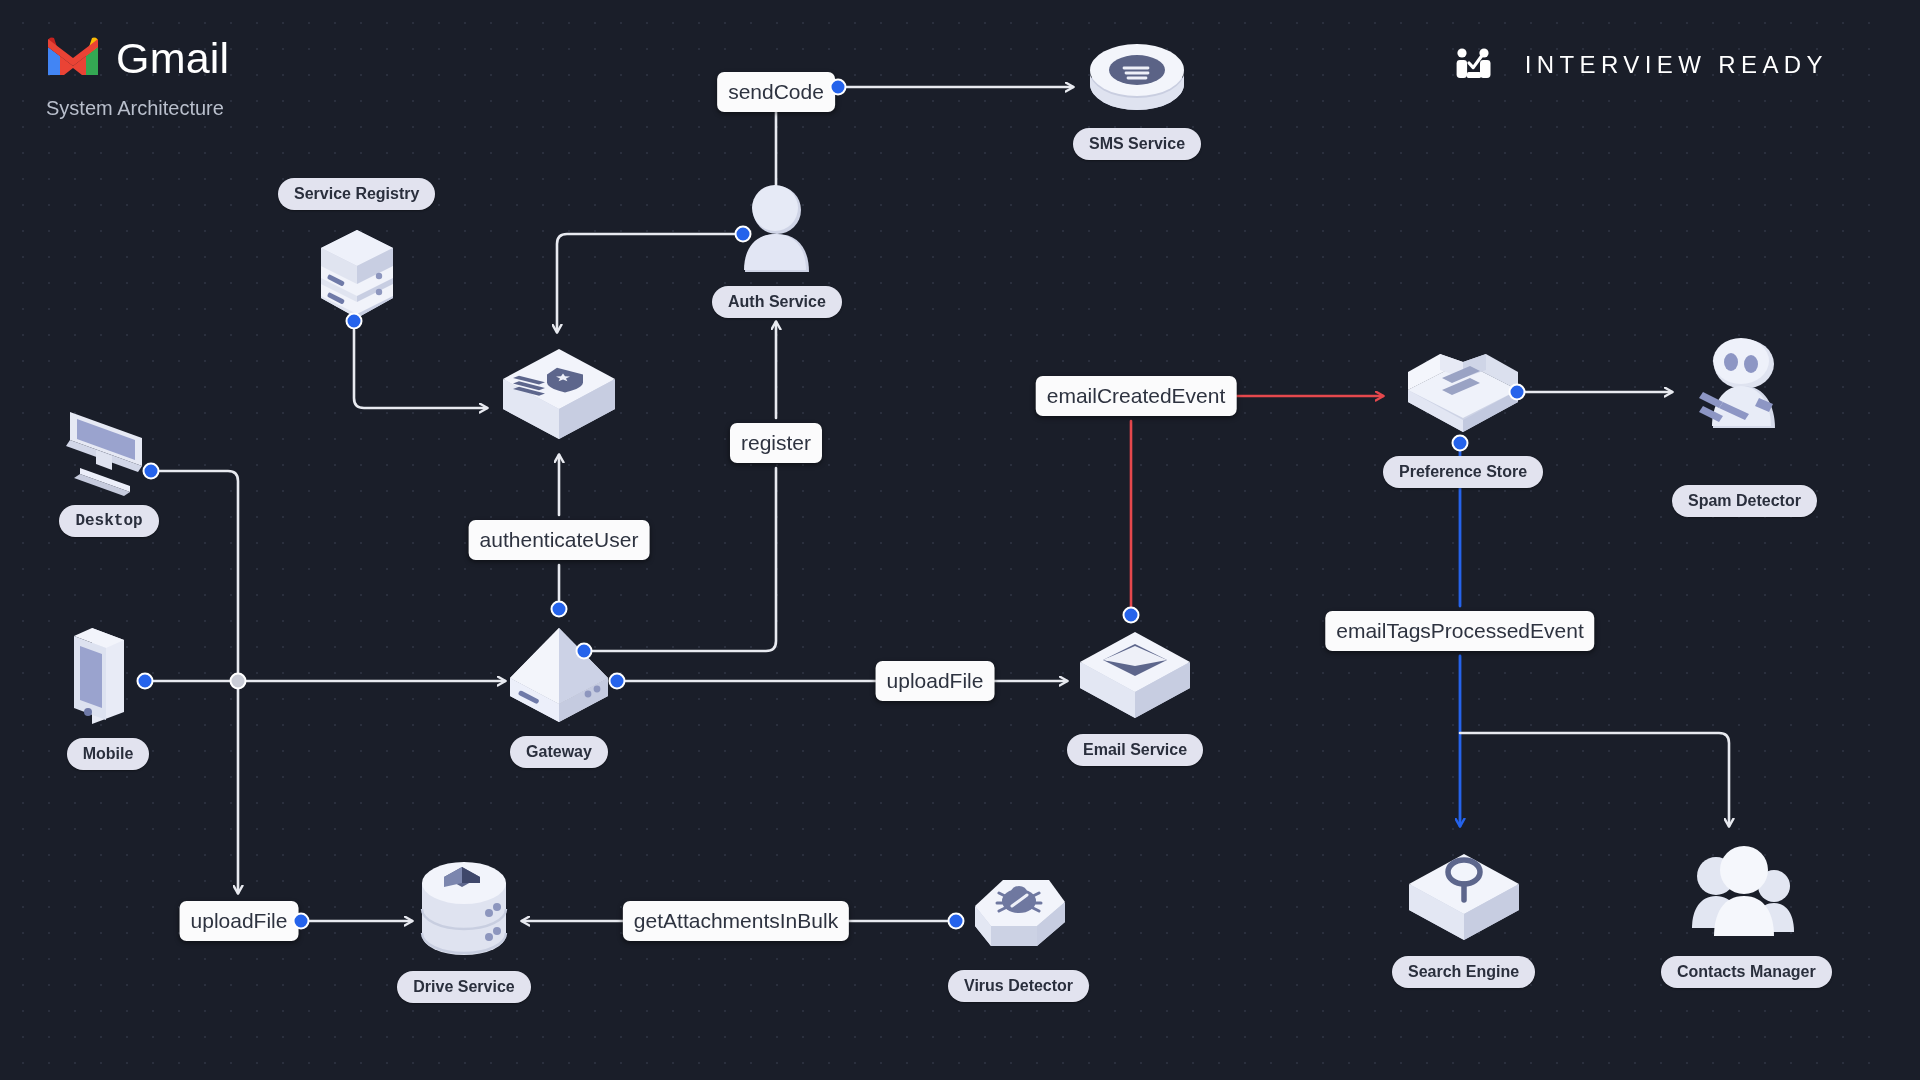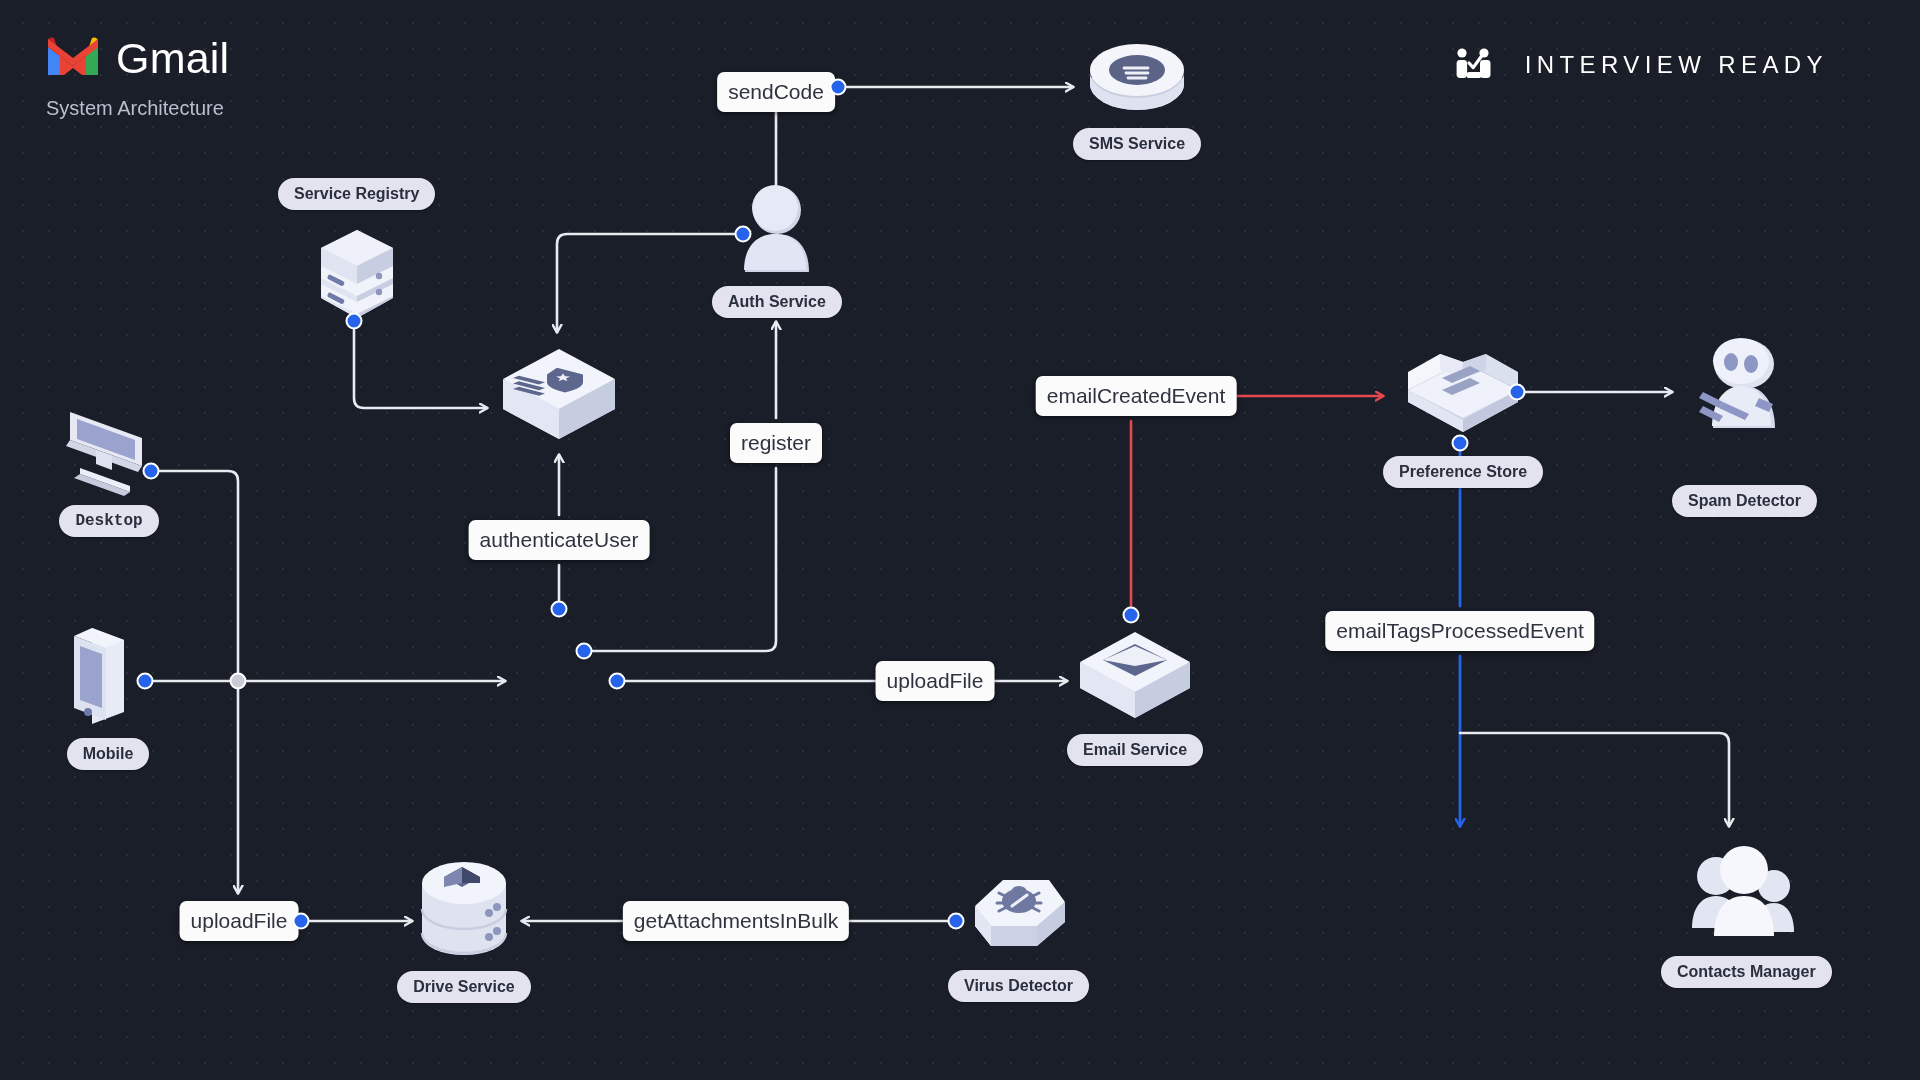"Gateway" div.node { html: none -> <div> <span> <svg> <path></path> <path></path> <path></path> <path></path> <path></path> <path></path> <rect></rect> <circle></circle> <circle></circle> </svg> </span> <span>Gateway</span> </div> }
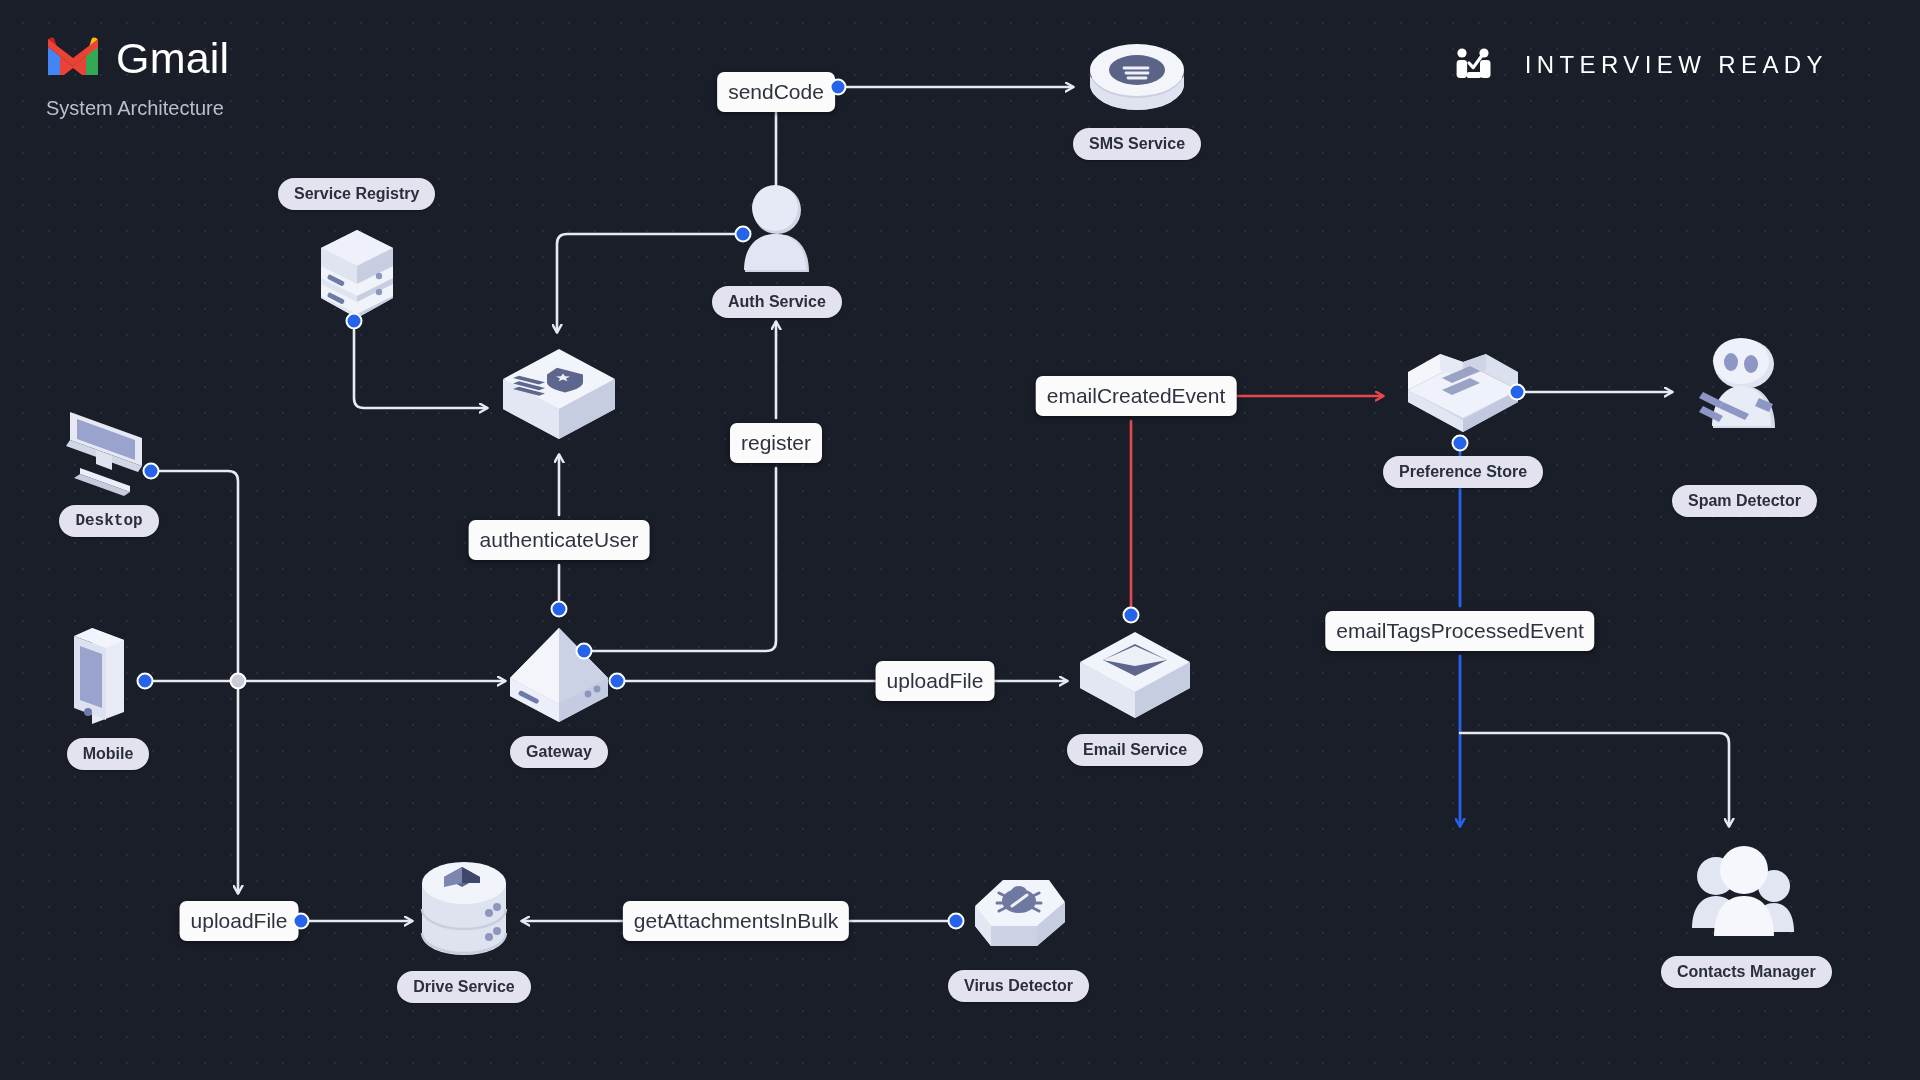"Search Engine" div.node { html: none -> <div> <span> <svg> <path></path> <path></path> <path></path> <path></path> <g> <ellipse></ellipse> <path></path> </g> </svg> </span> <span>Search Engine</span> </div> }
